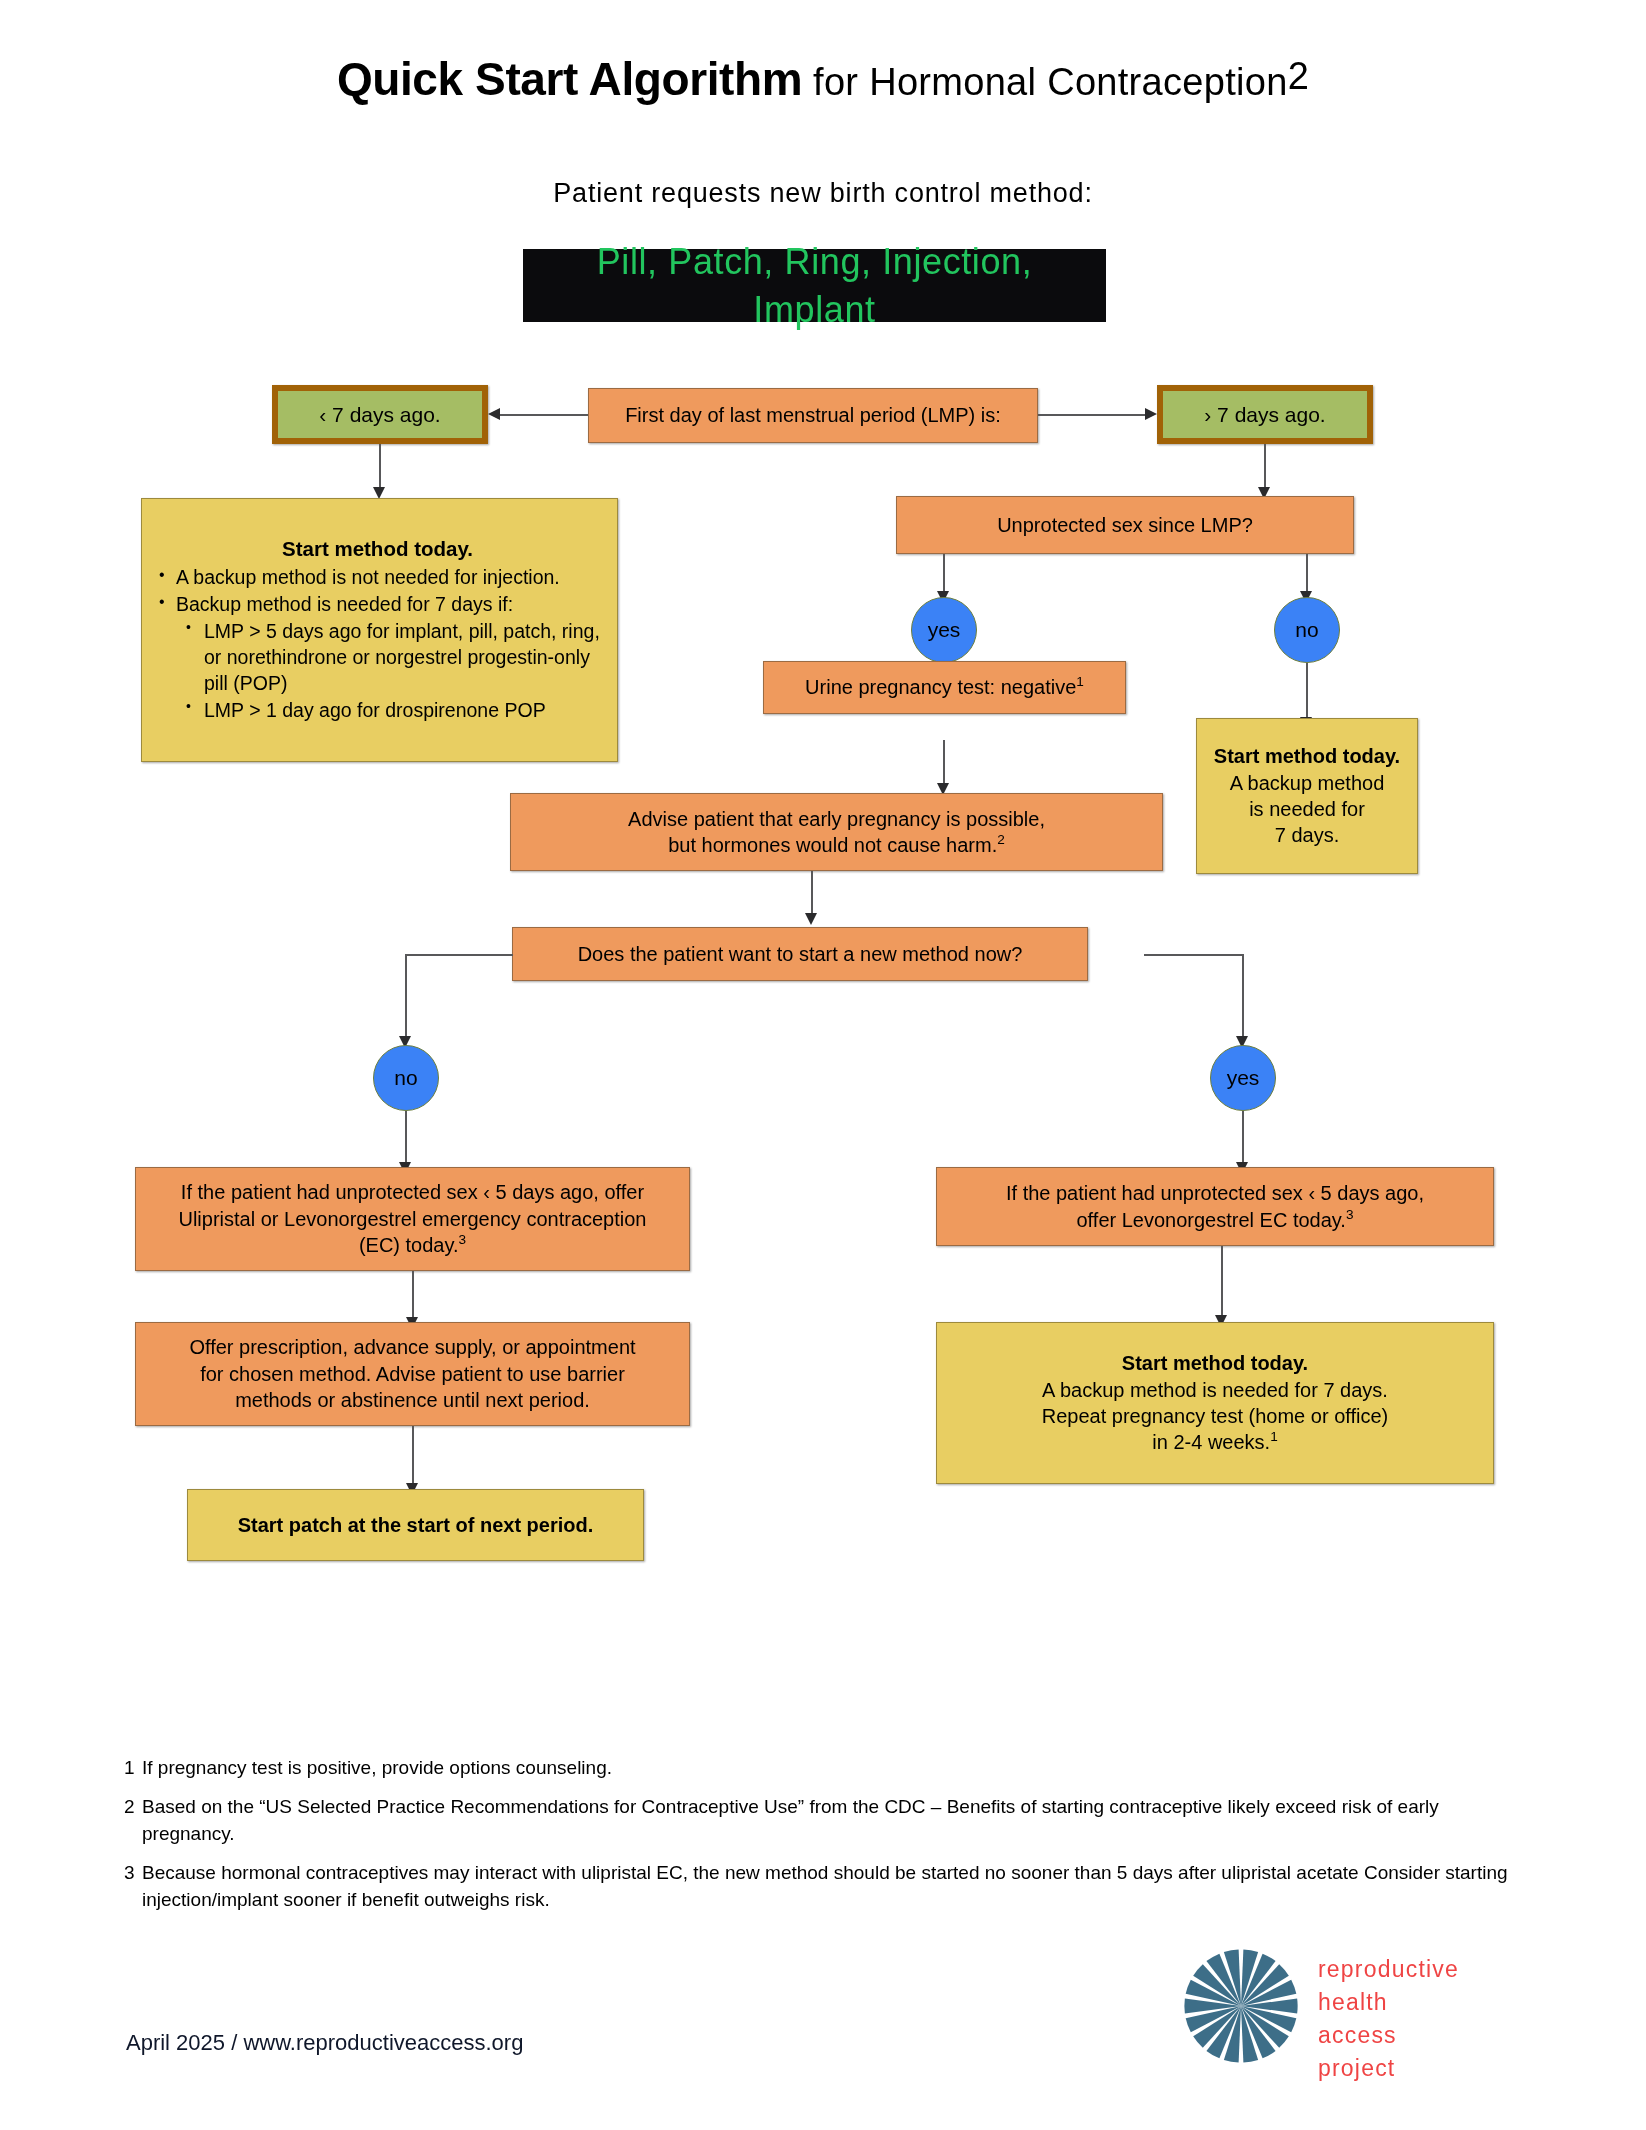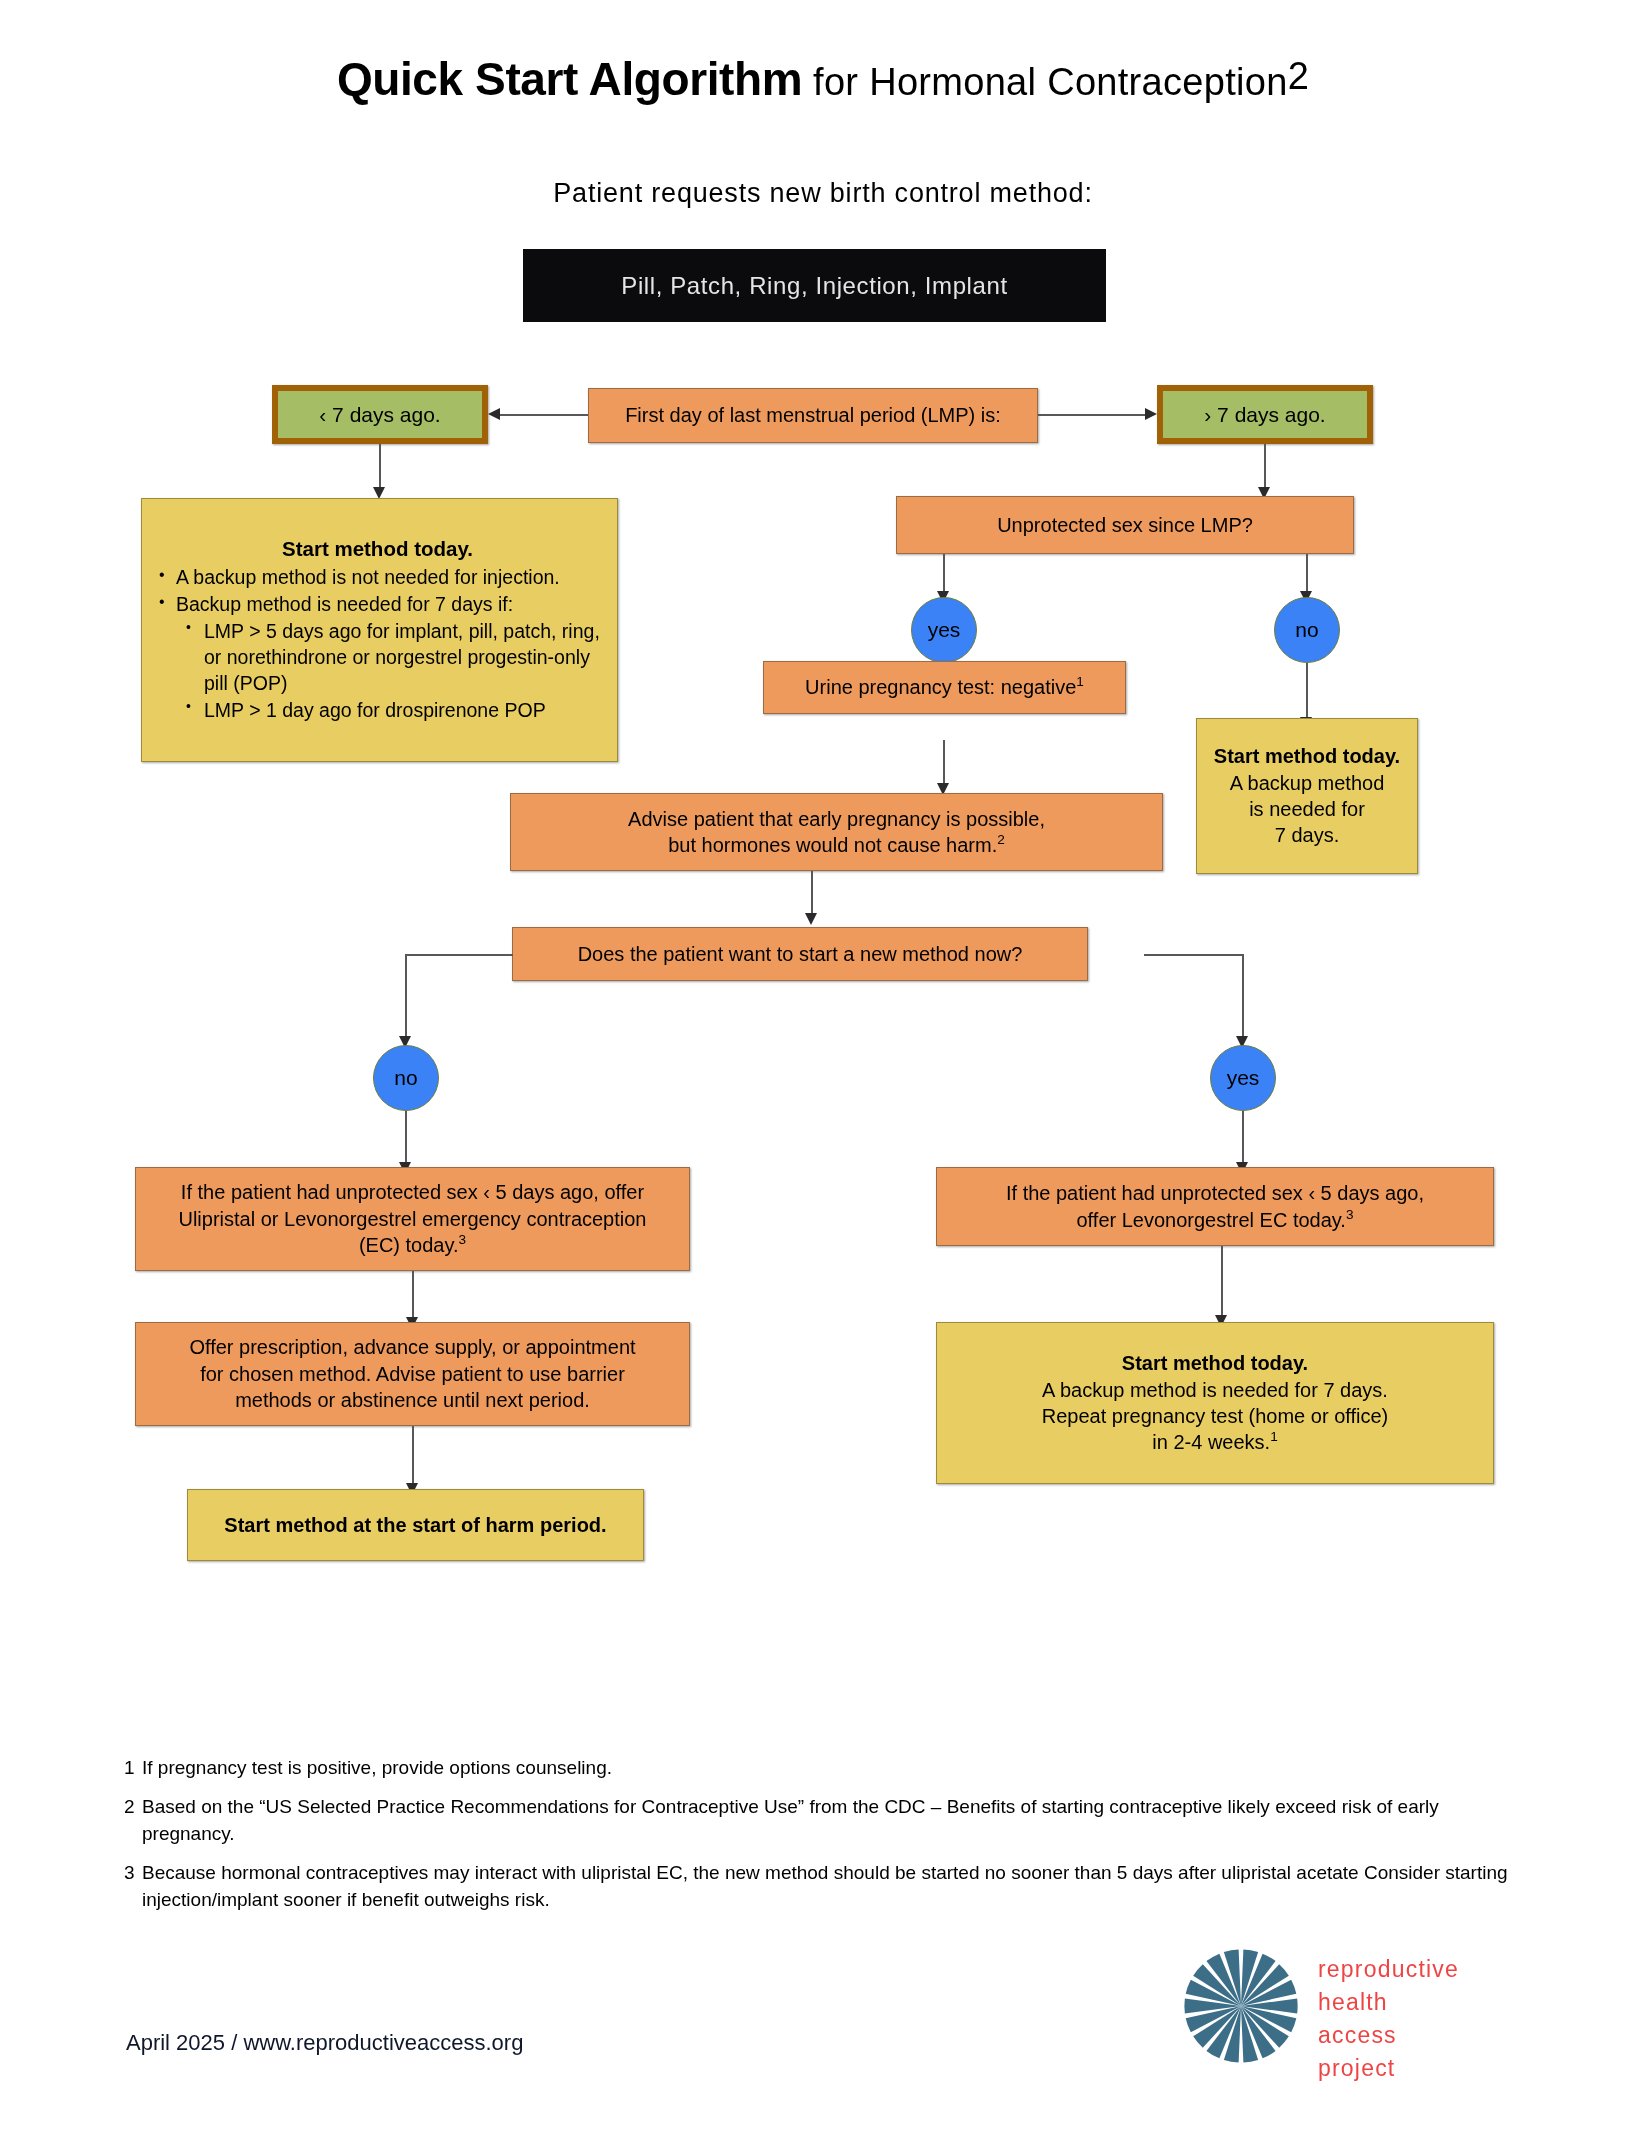"Pill, Patch, Ring, Injection, Implant" .box-black { color: #e5e5e5 -> #22c55e; font-size: 24px -> 36px }
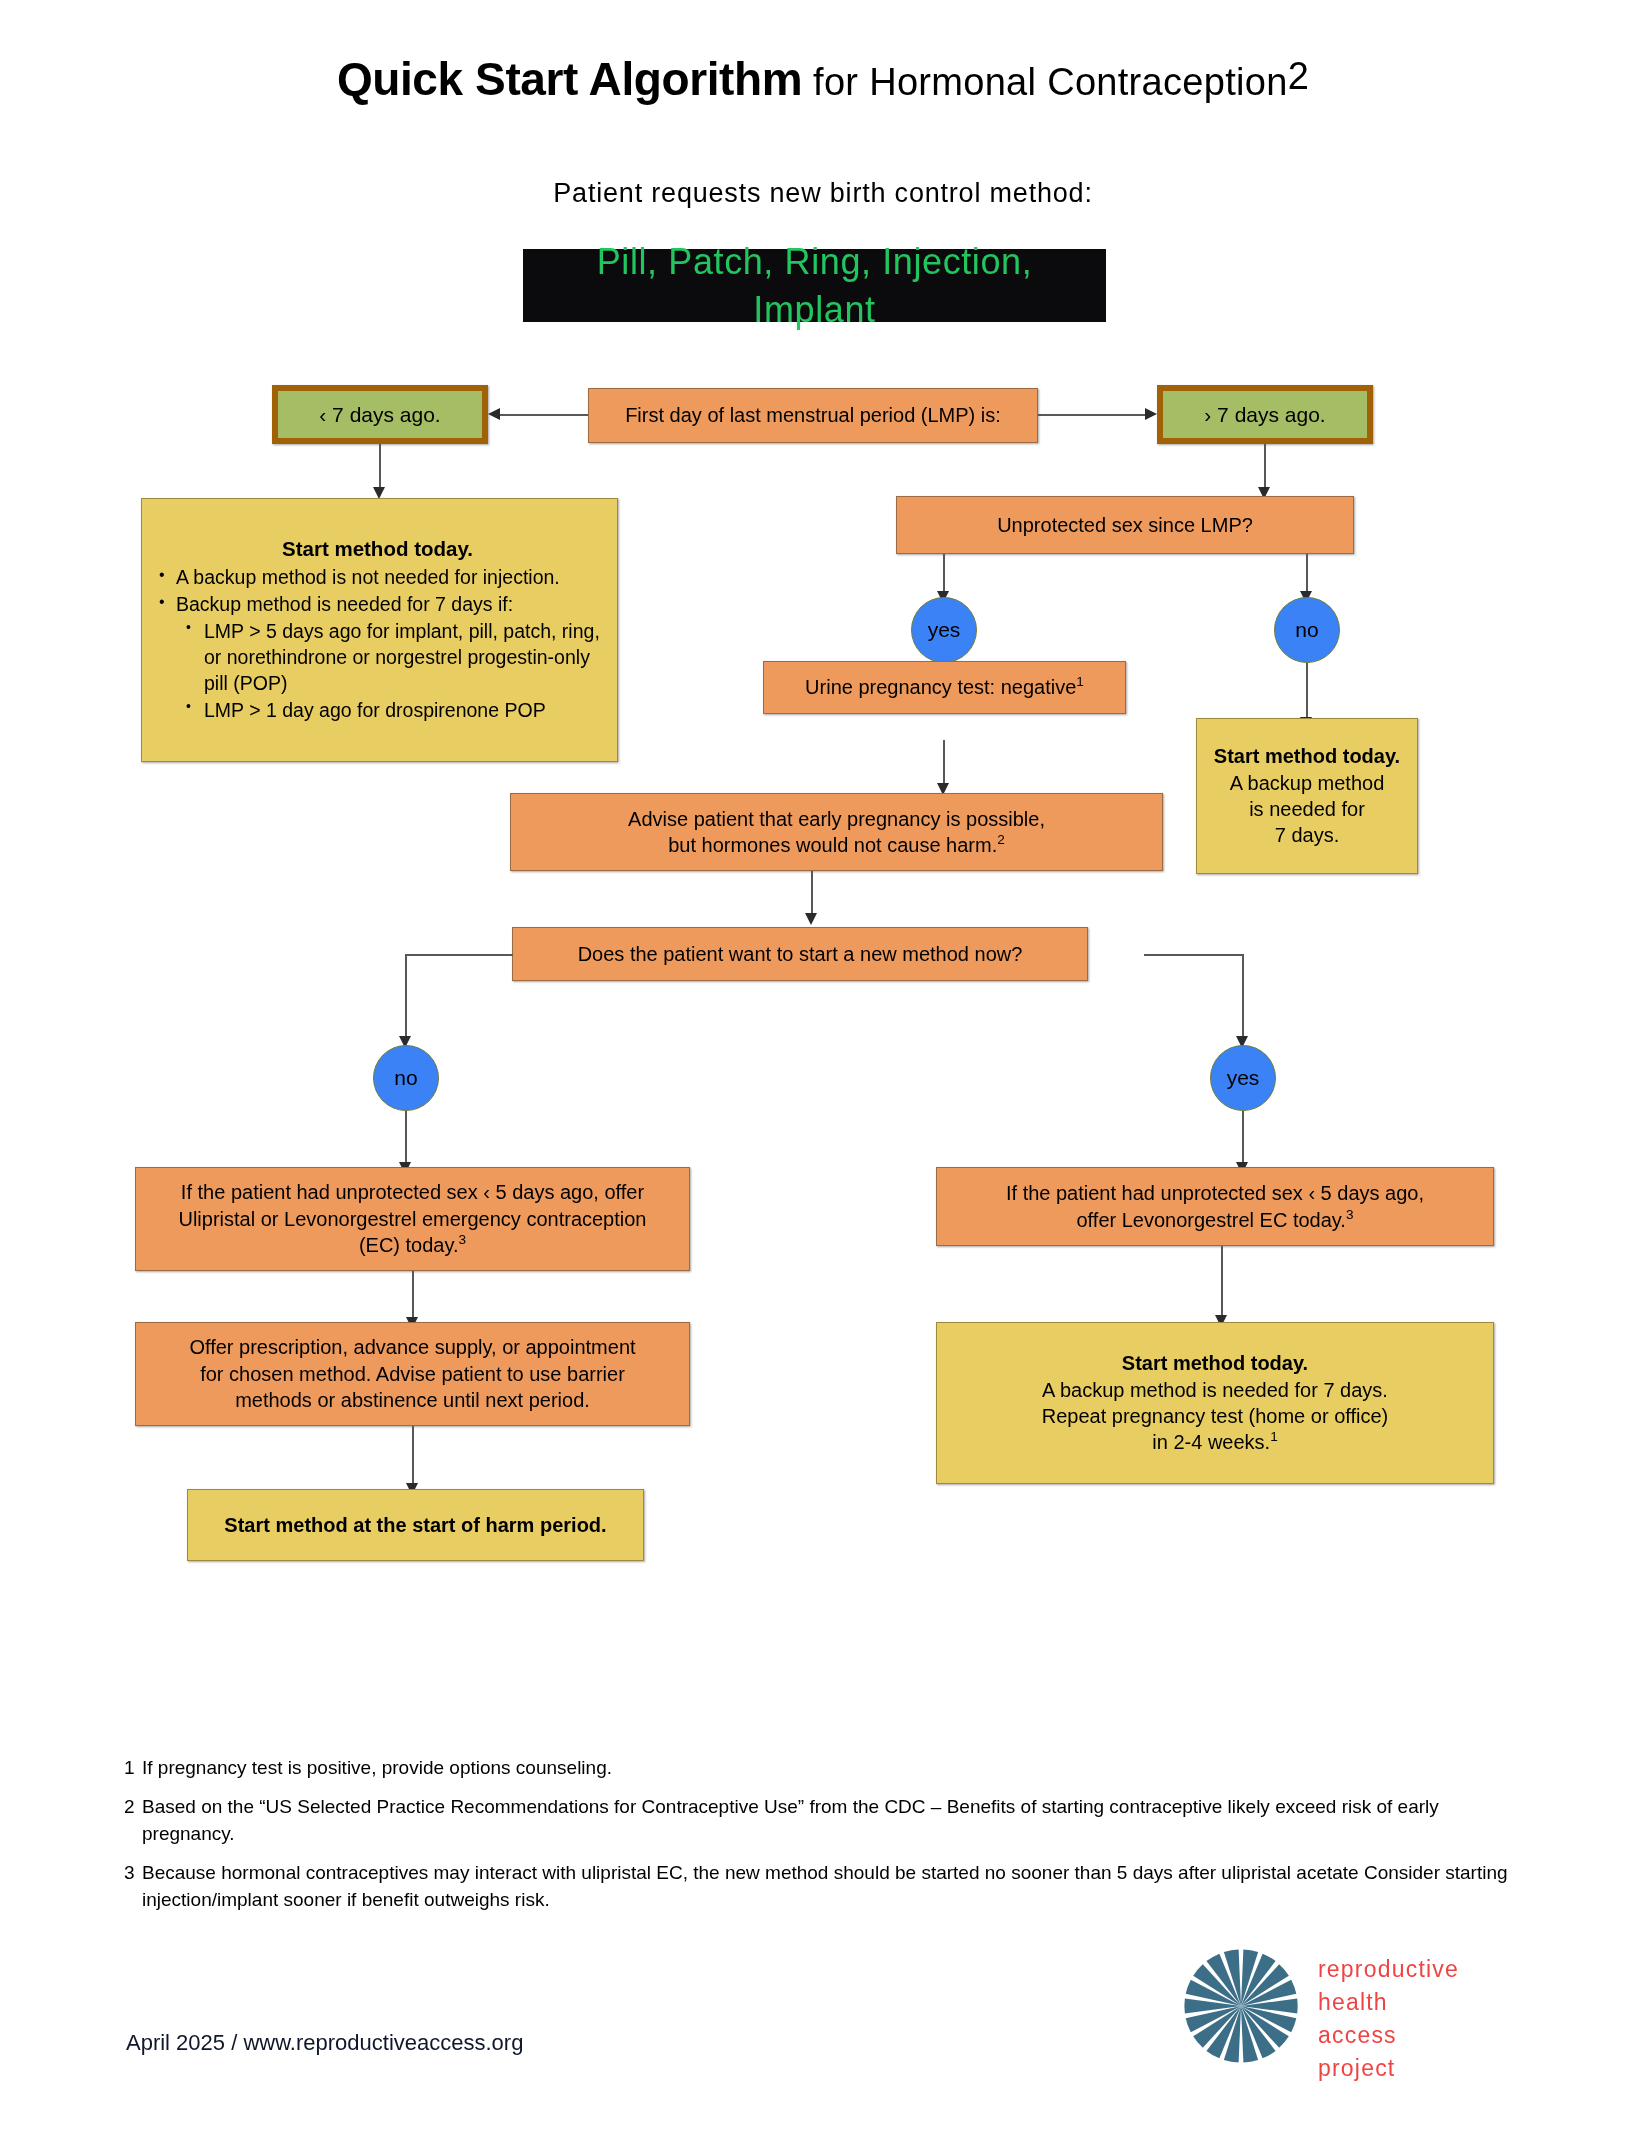"Start method at the start" div.inner { text: method at the start of harm -> patch at the start of next }
